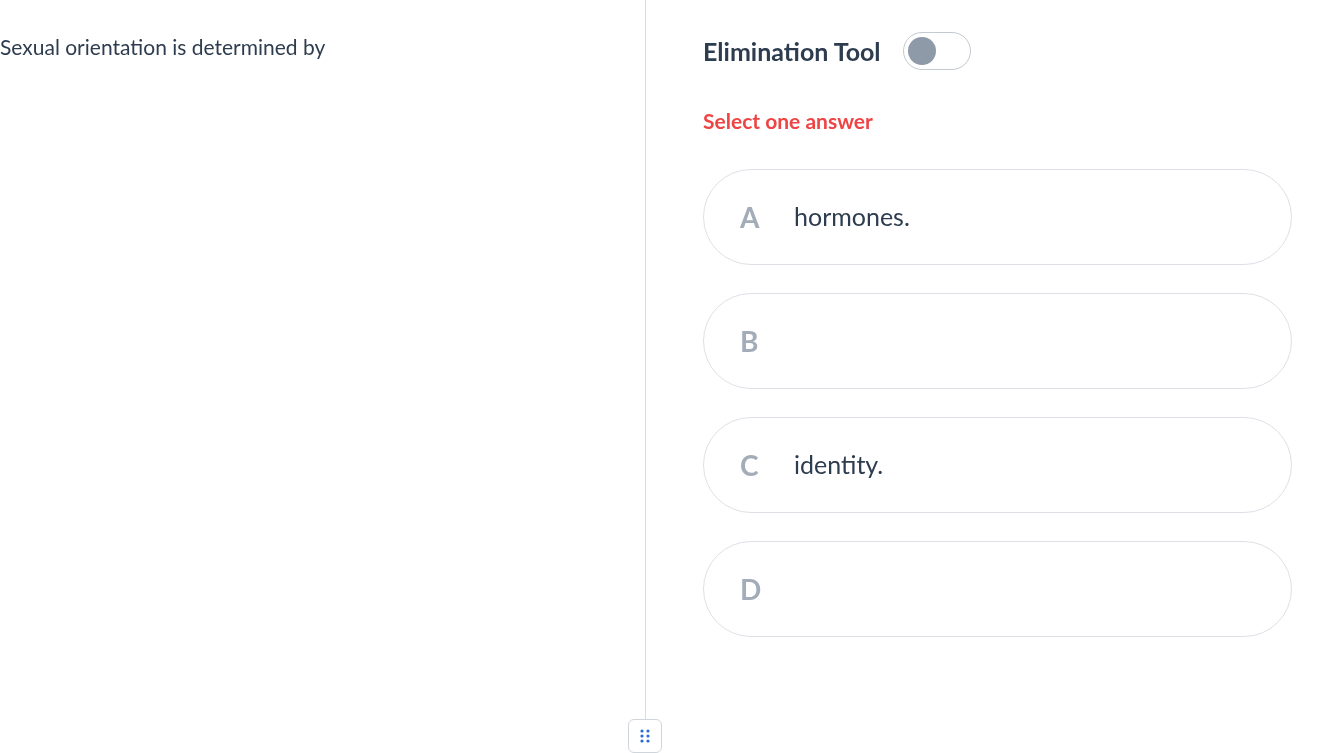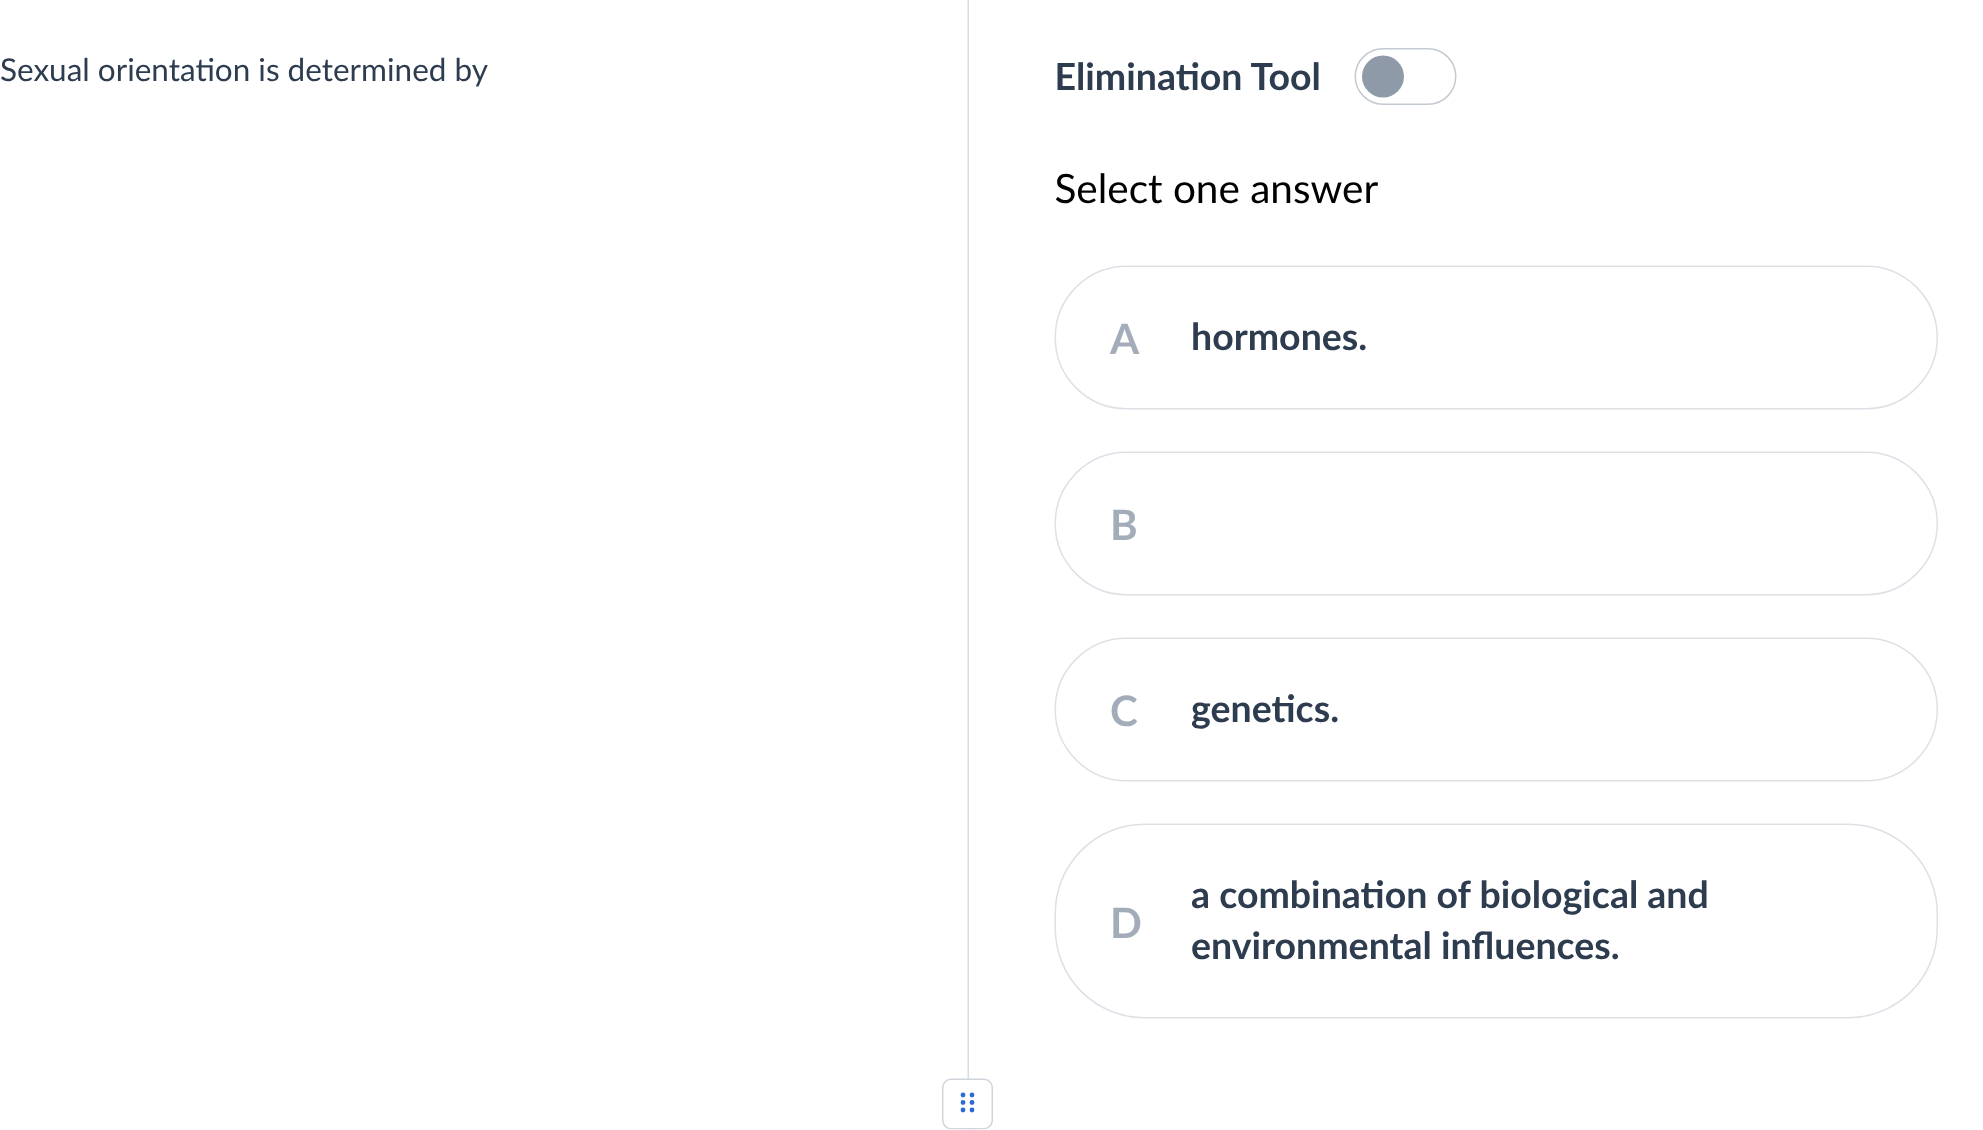"Select one answer" .instruction { color: #000000 -> #ef4444; font-size: 27px -> 21px; font-weight: 400 -> 700 }
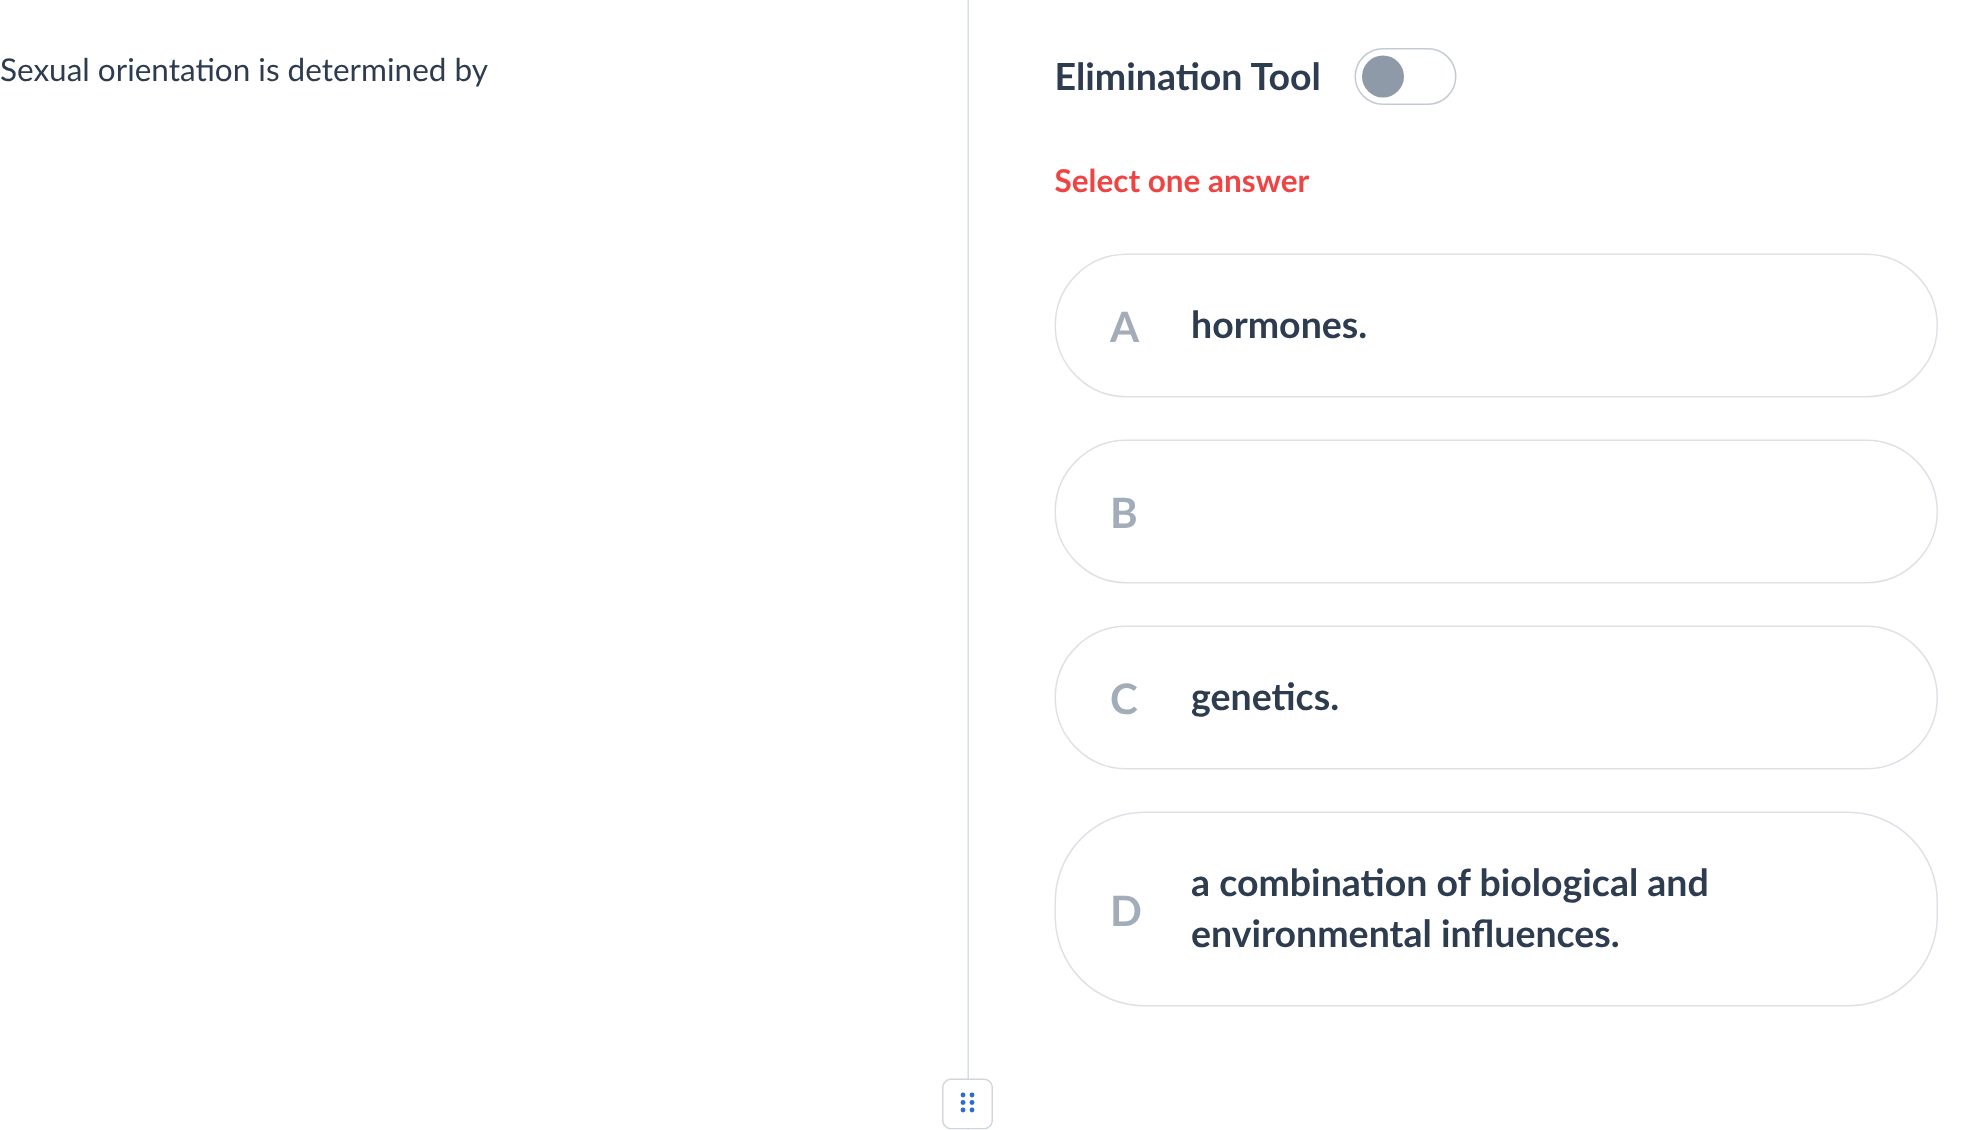"hormones." .choice-text { font-weight: 700 -> 400 }
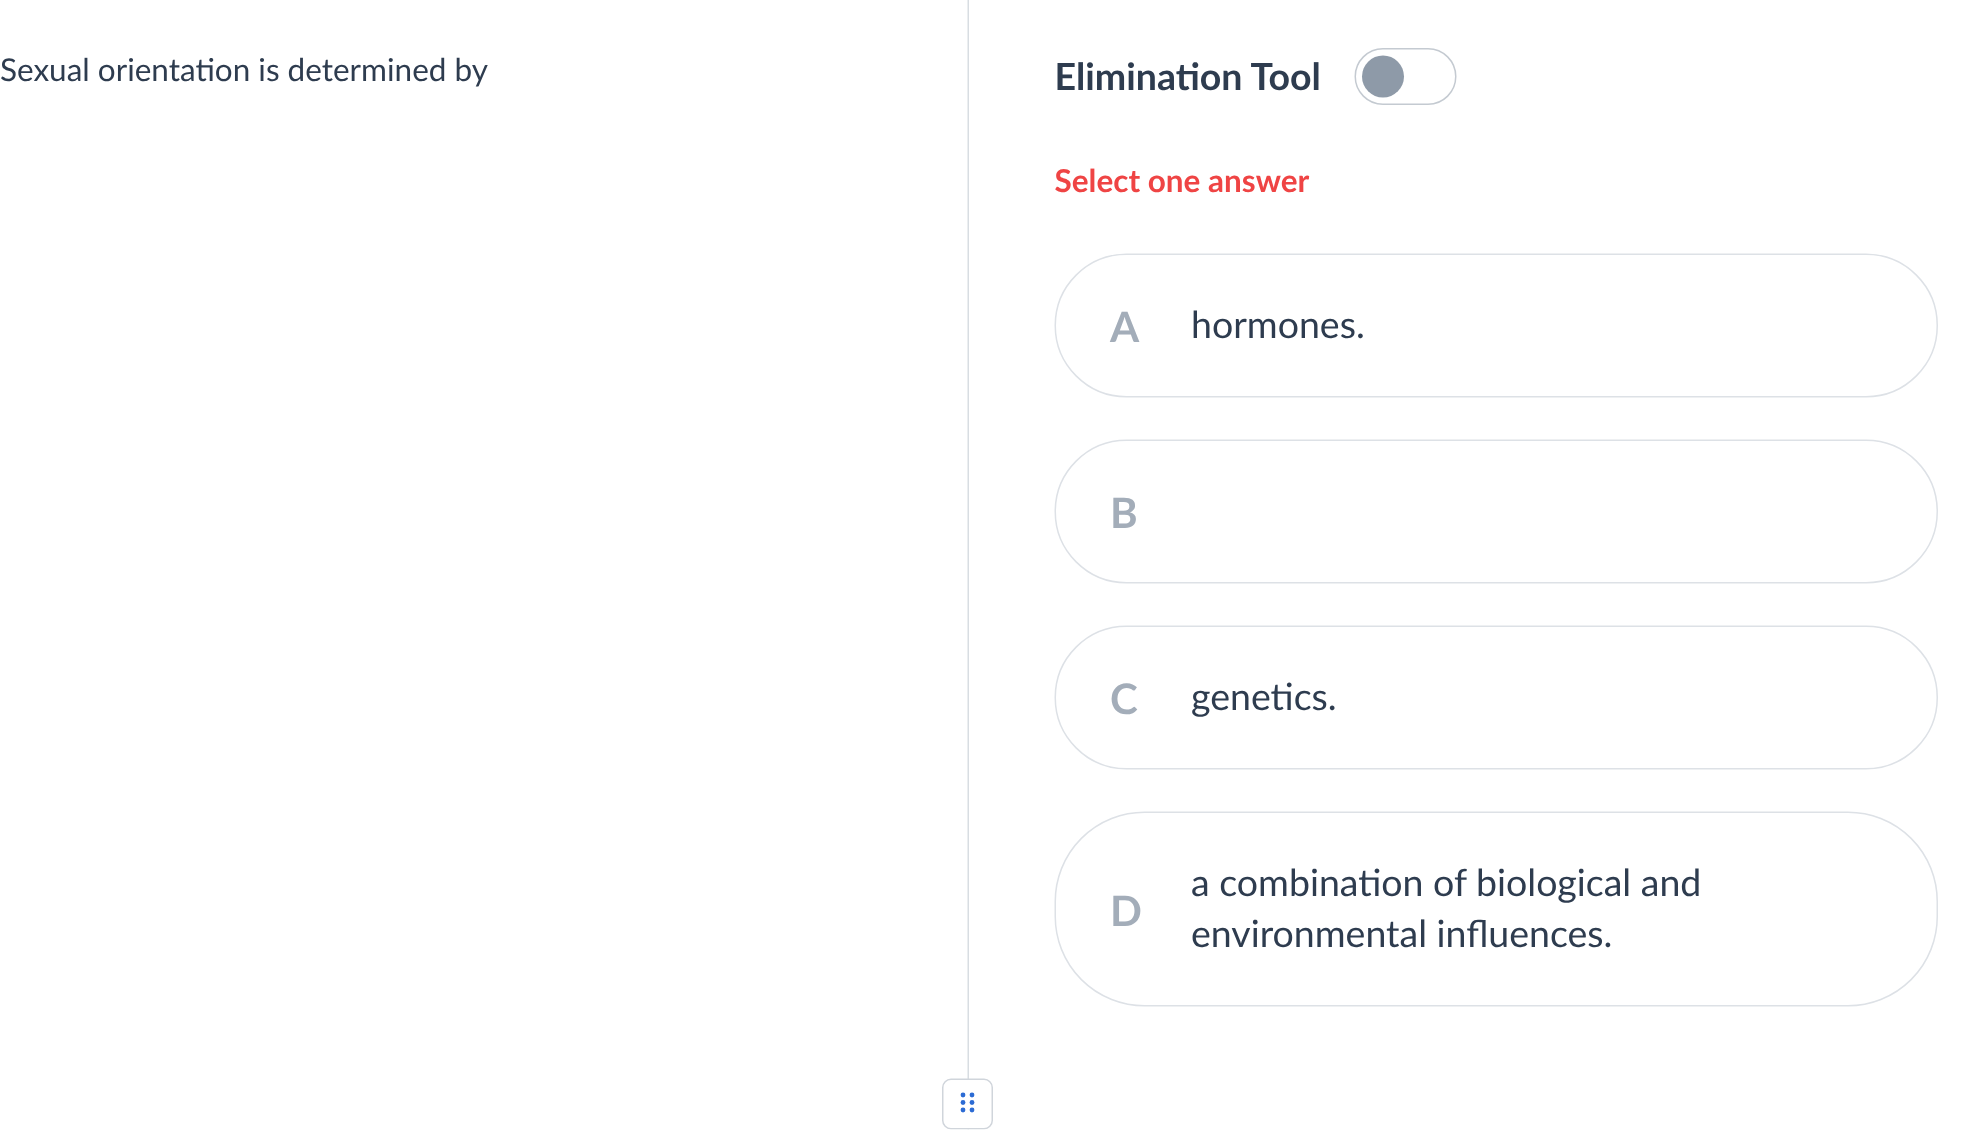"genetics." span.choice-text { text: genetics -> identity }
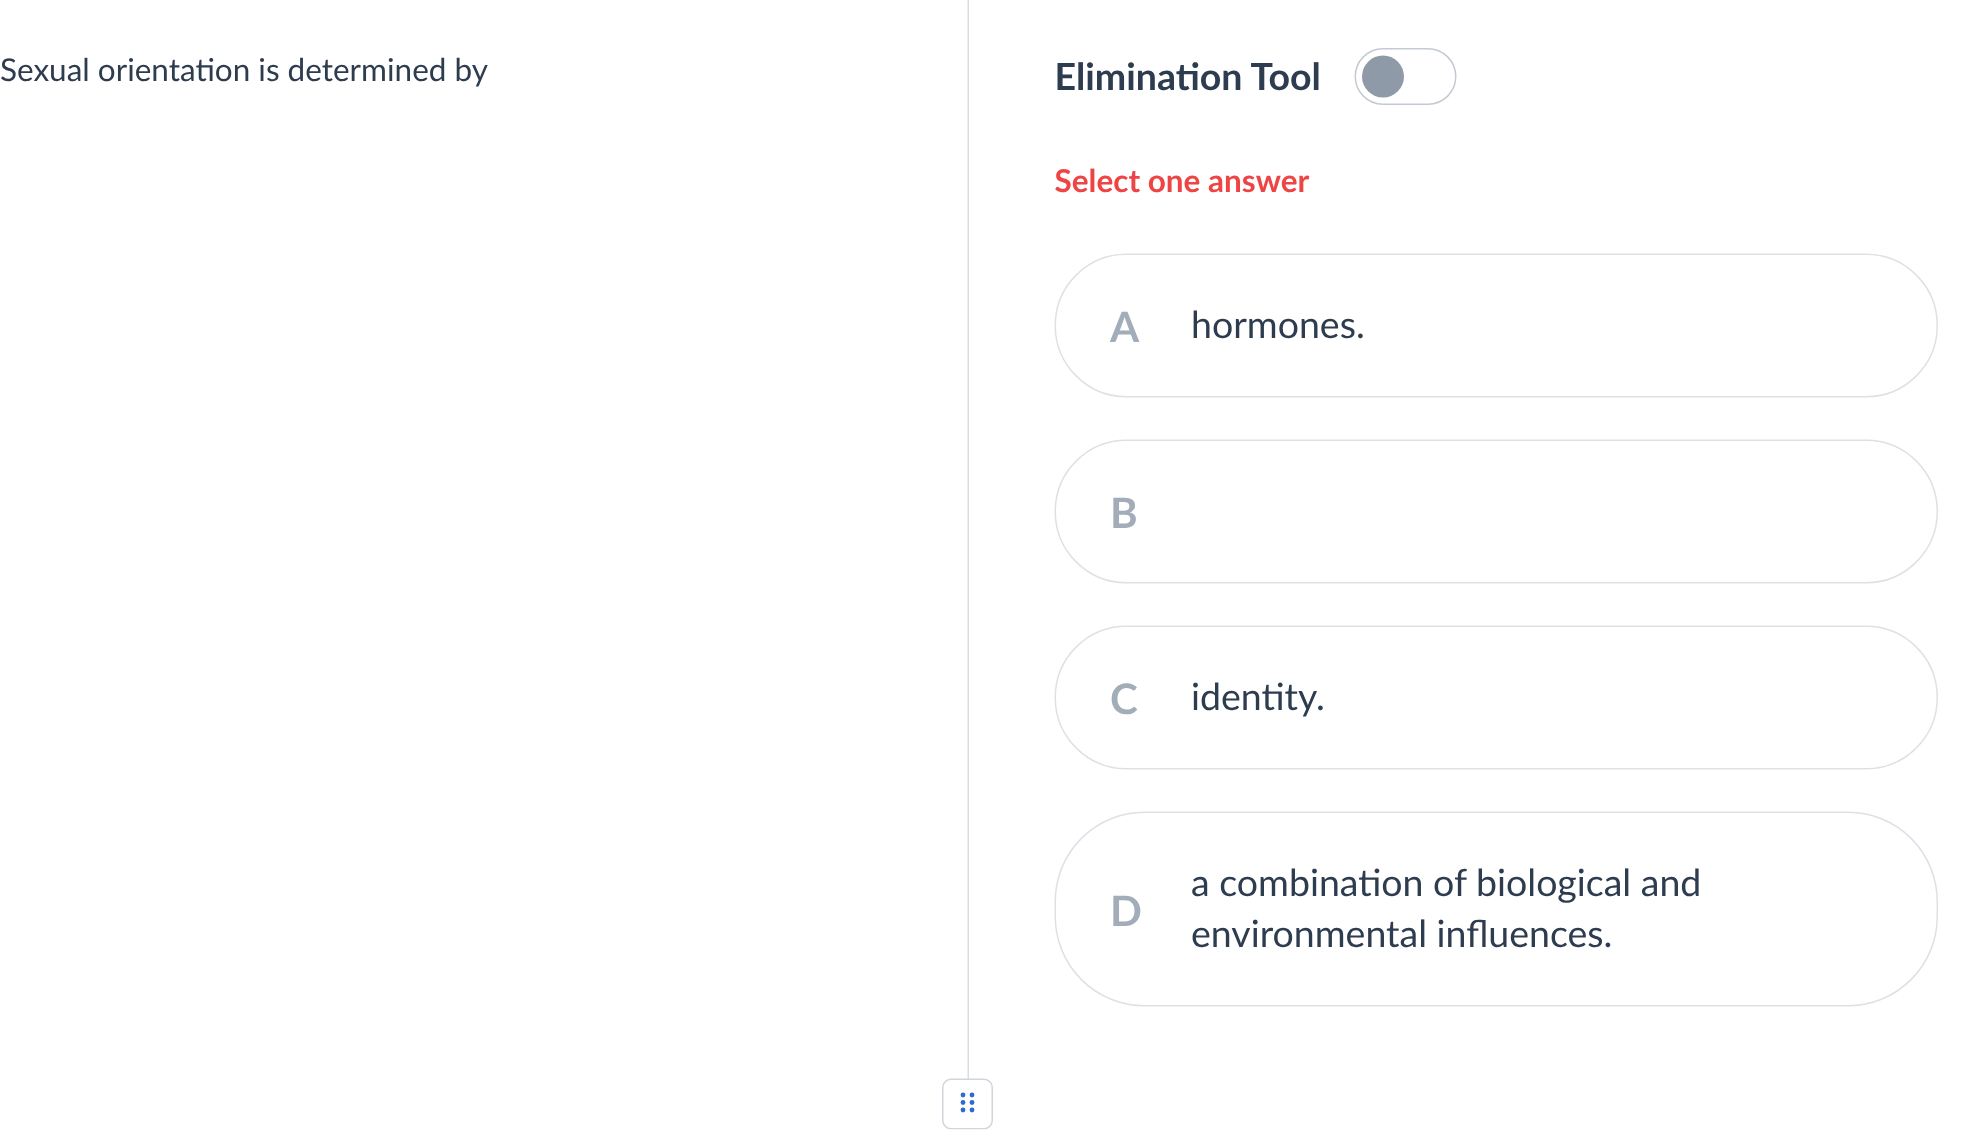"a combination of biological and" span.choice-text { html: <span>a combination of biological and environmental influences.</span> -> none }
